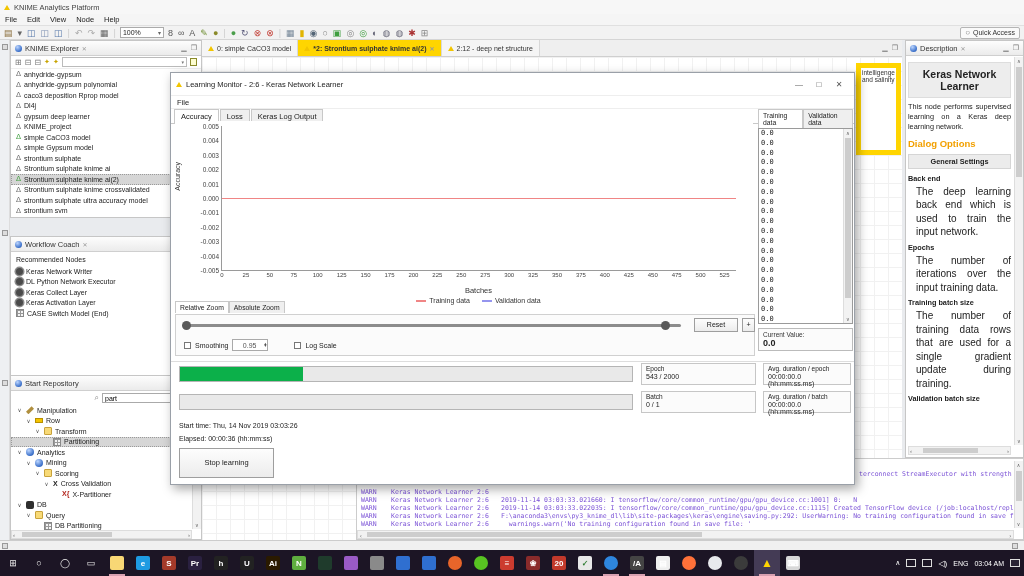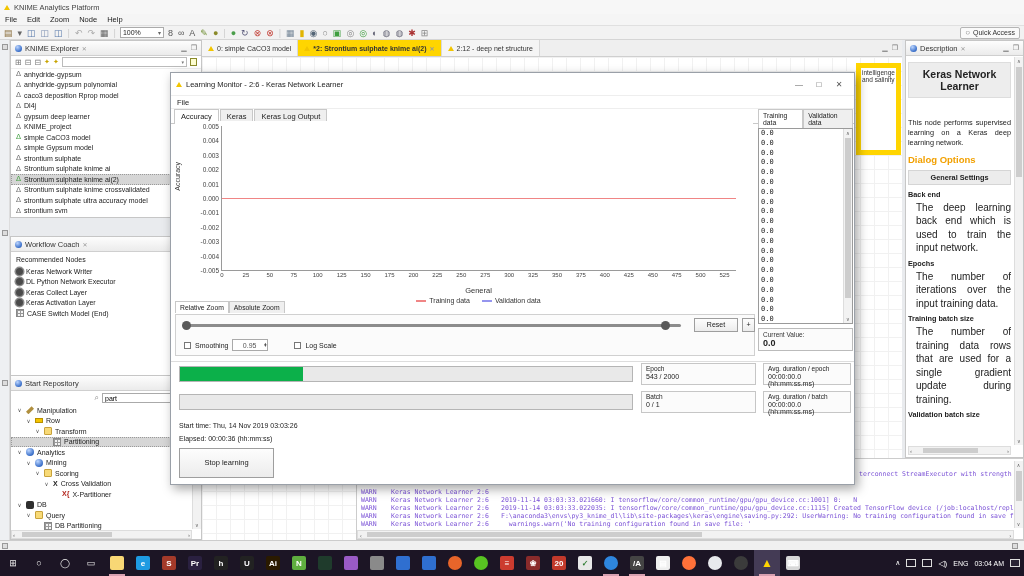"Zoom" span { text: Zoom -> View }
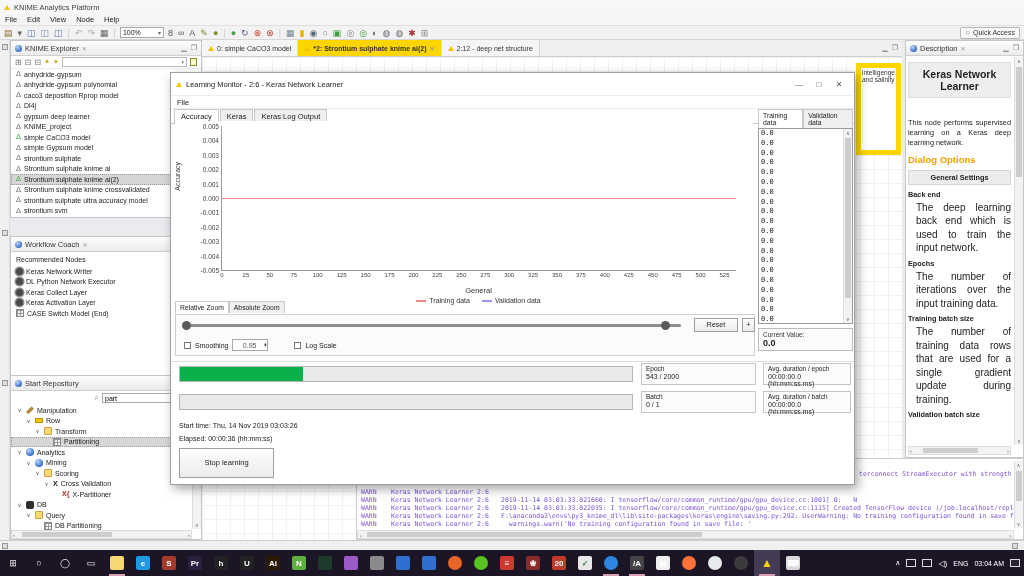"Keras Network Learner" #descTitle { margin: 4px 0 20px -> 4px 0 4px }
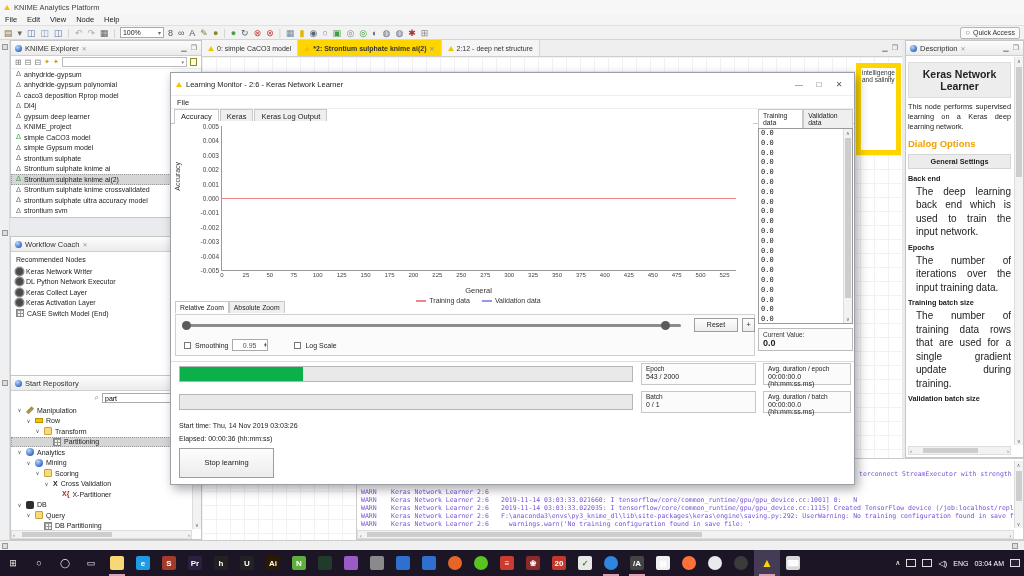"Keras" span.dtab { text: Keras -> Loss }
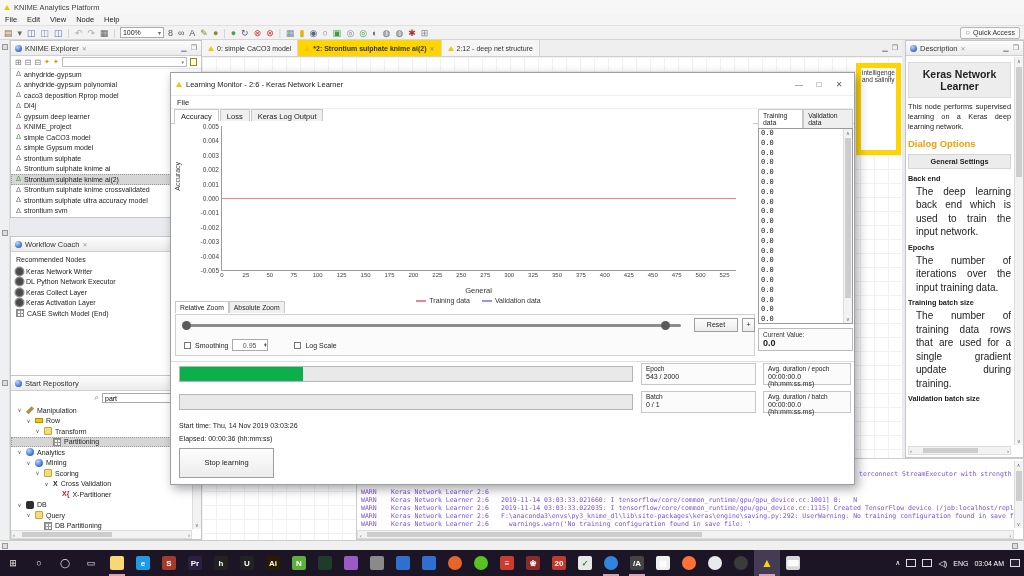"General" div { text: General -> Batches }
